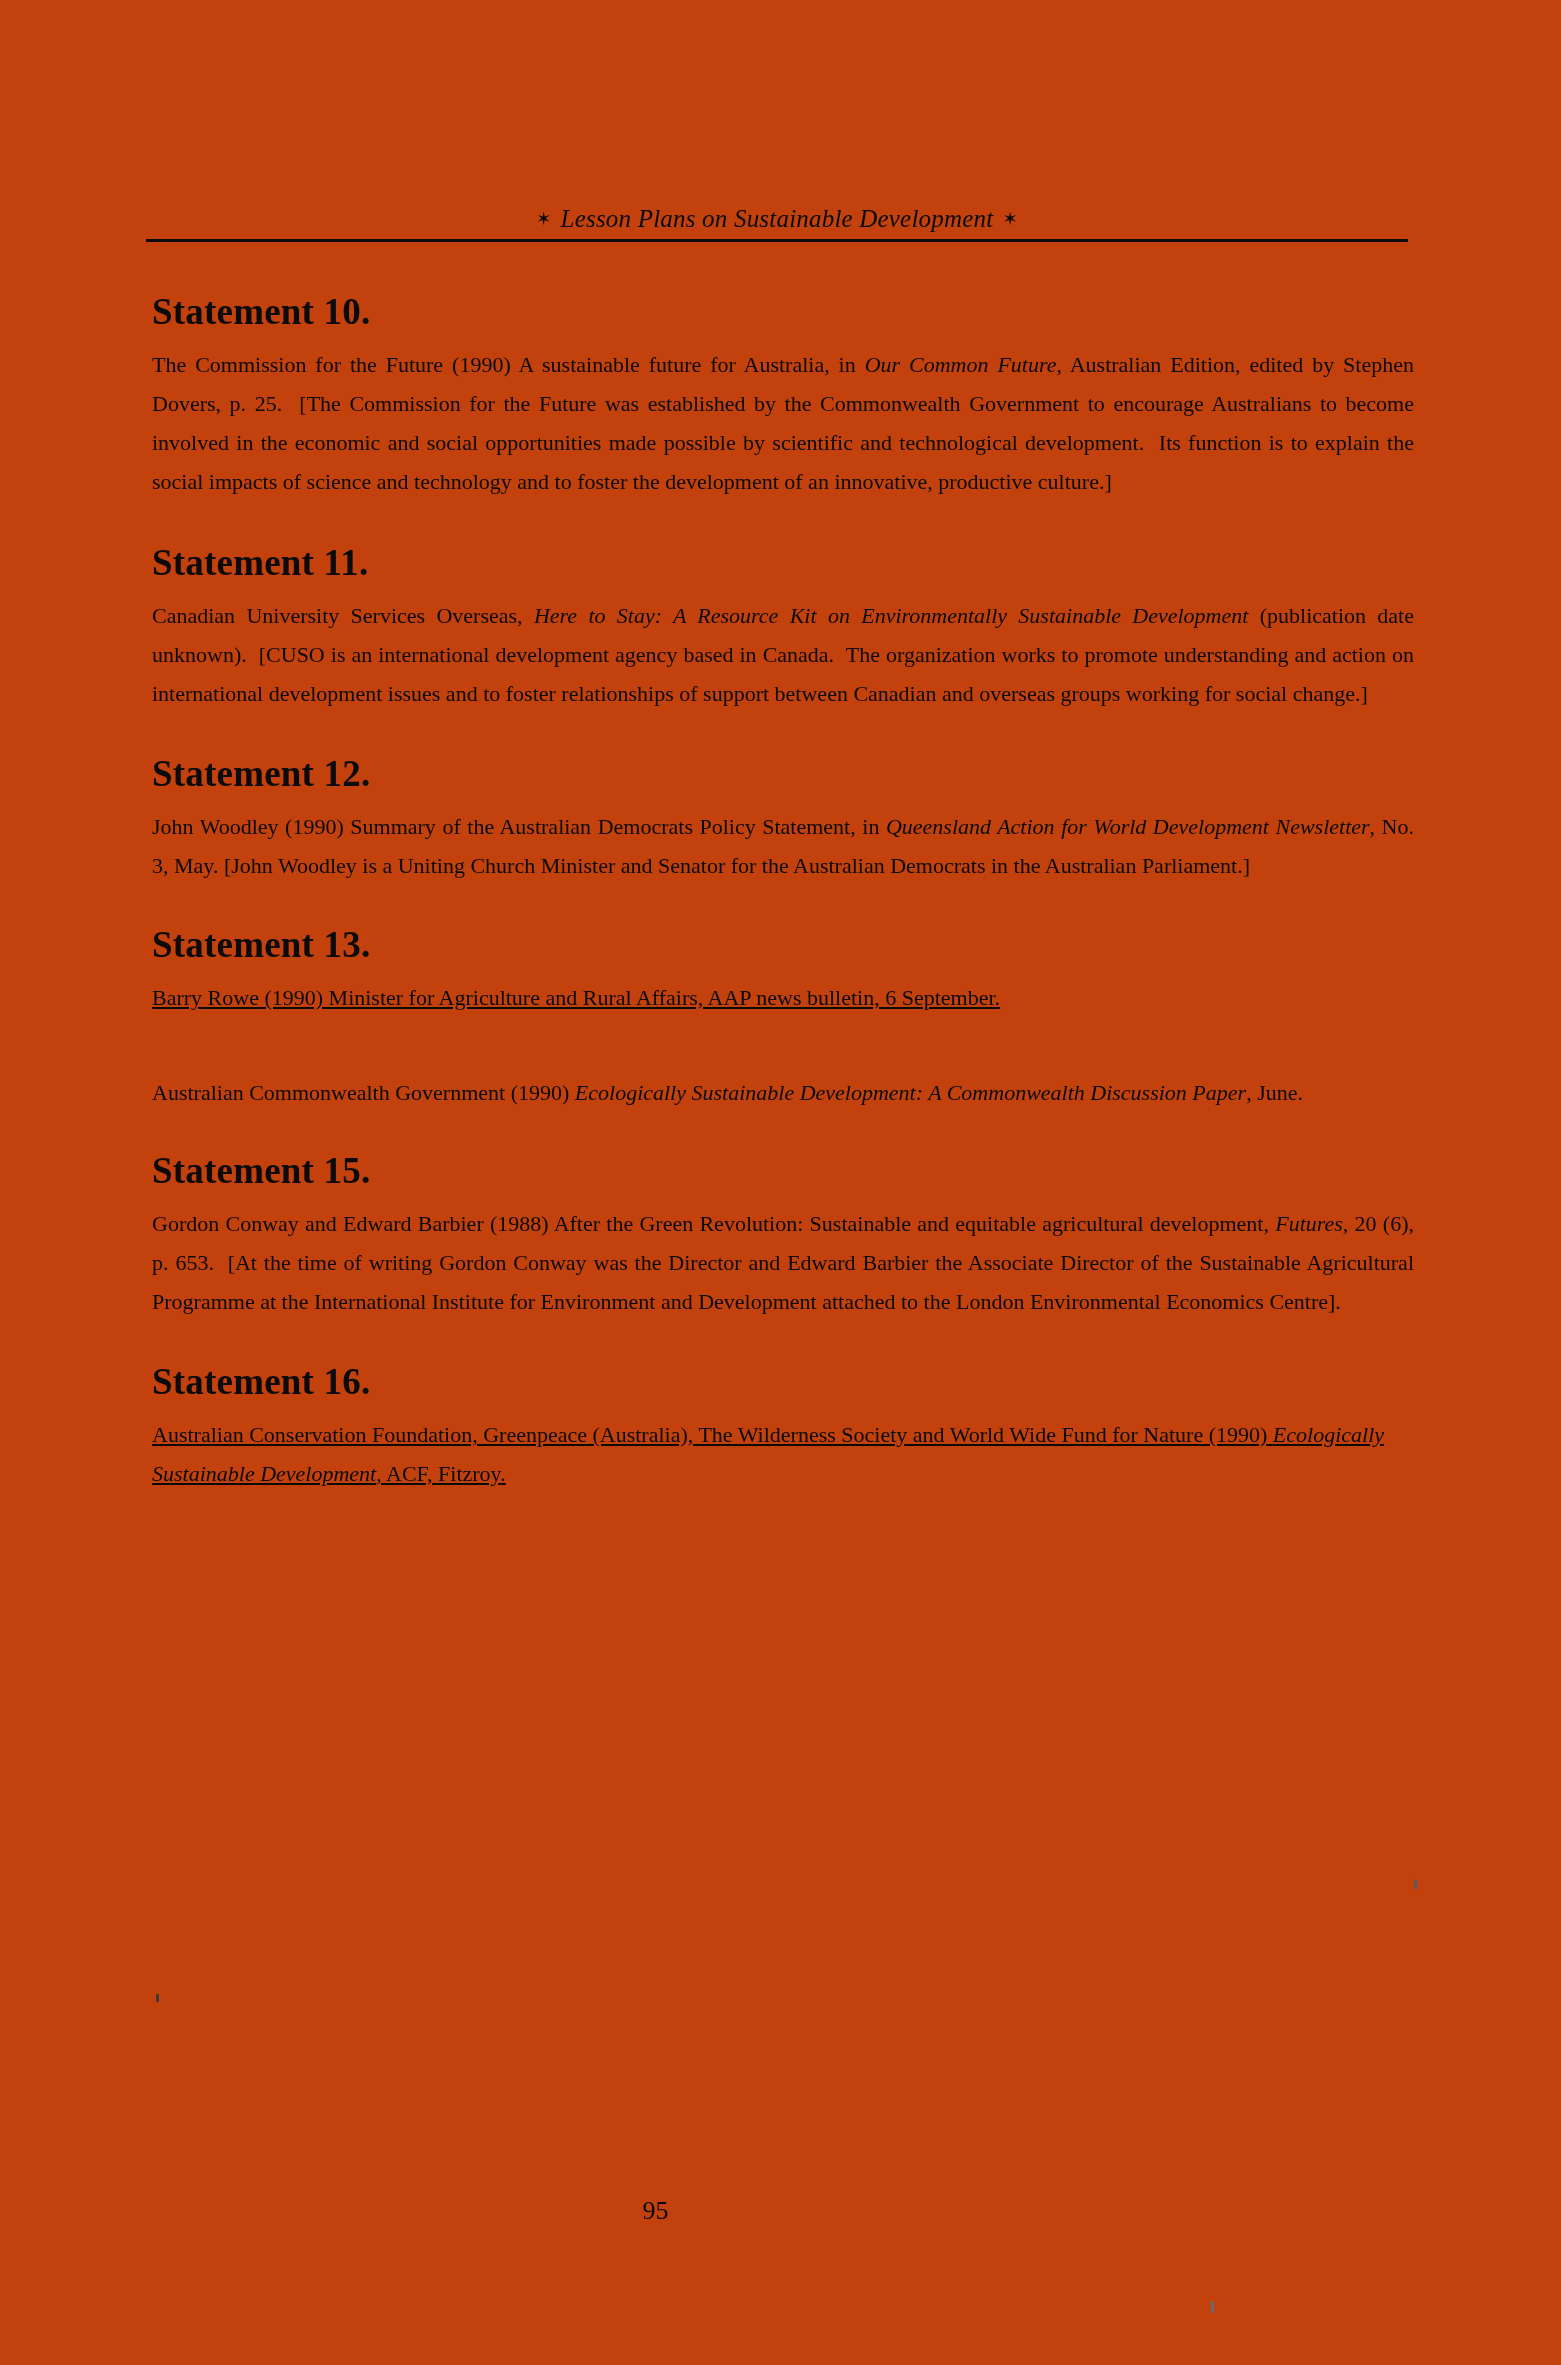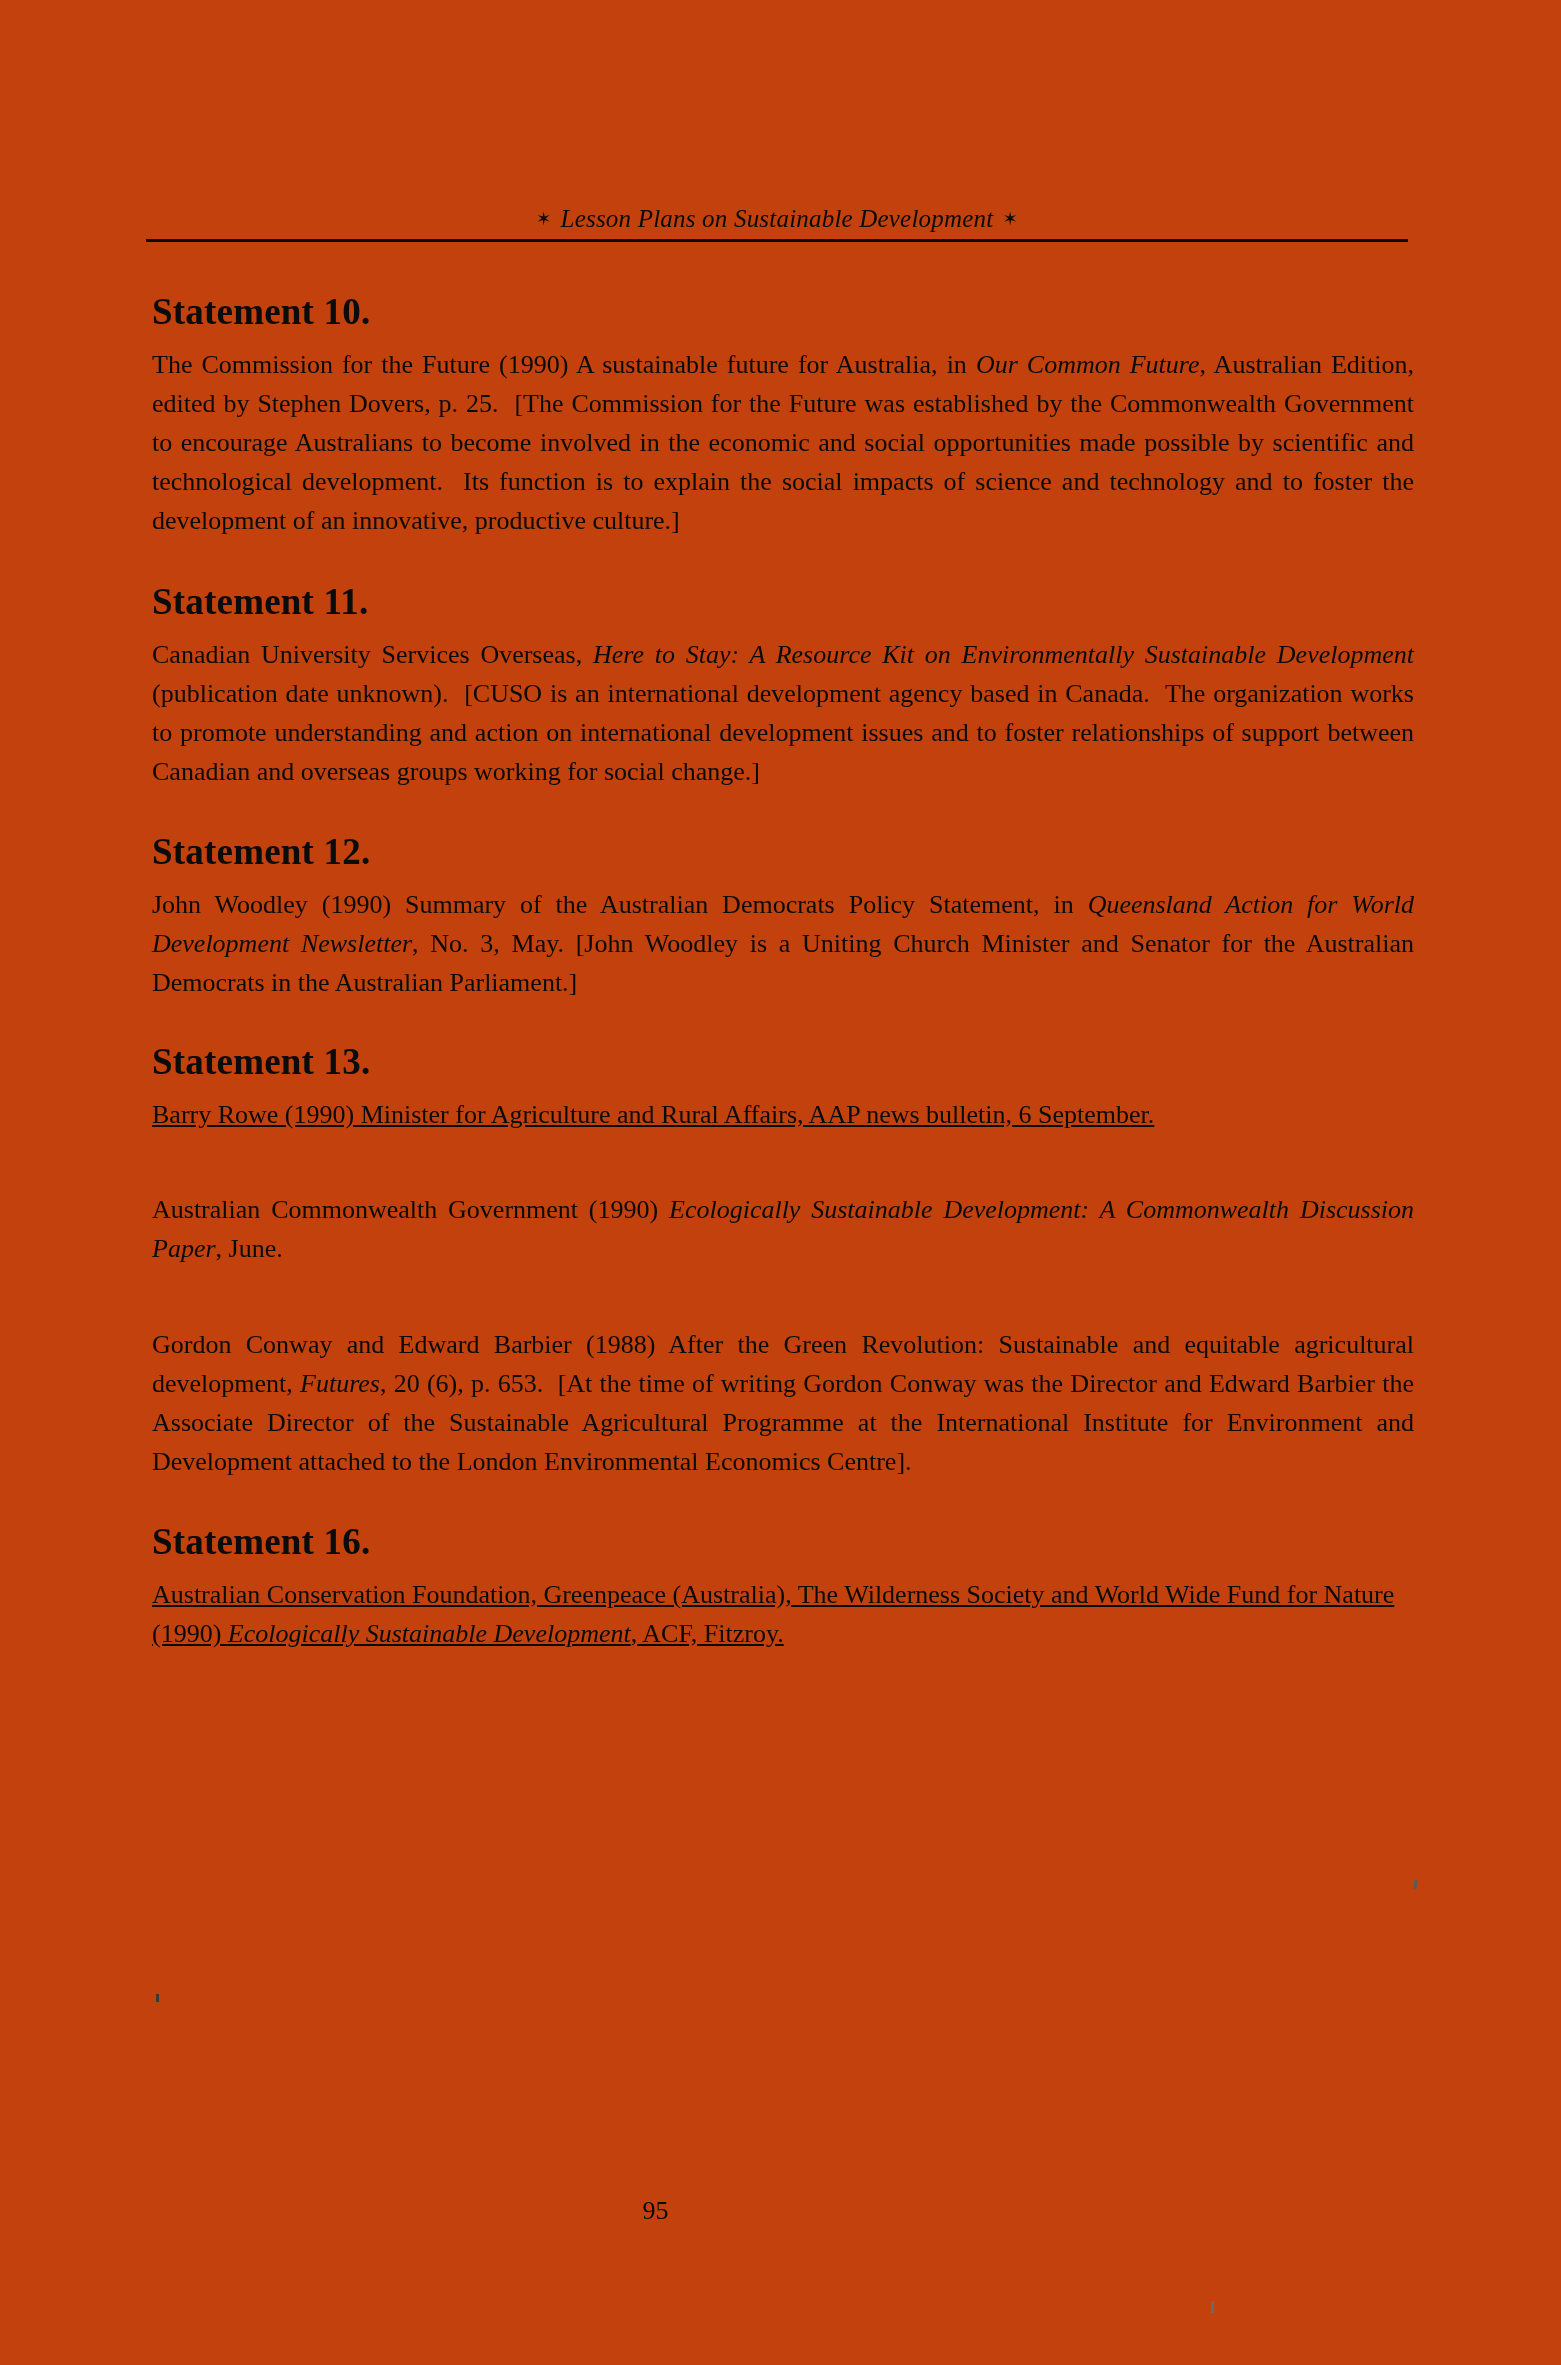"The Commission for the Future" .stmt-body { font-size: 26px -> 22px }
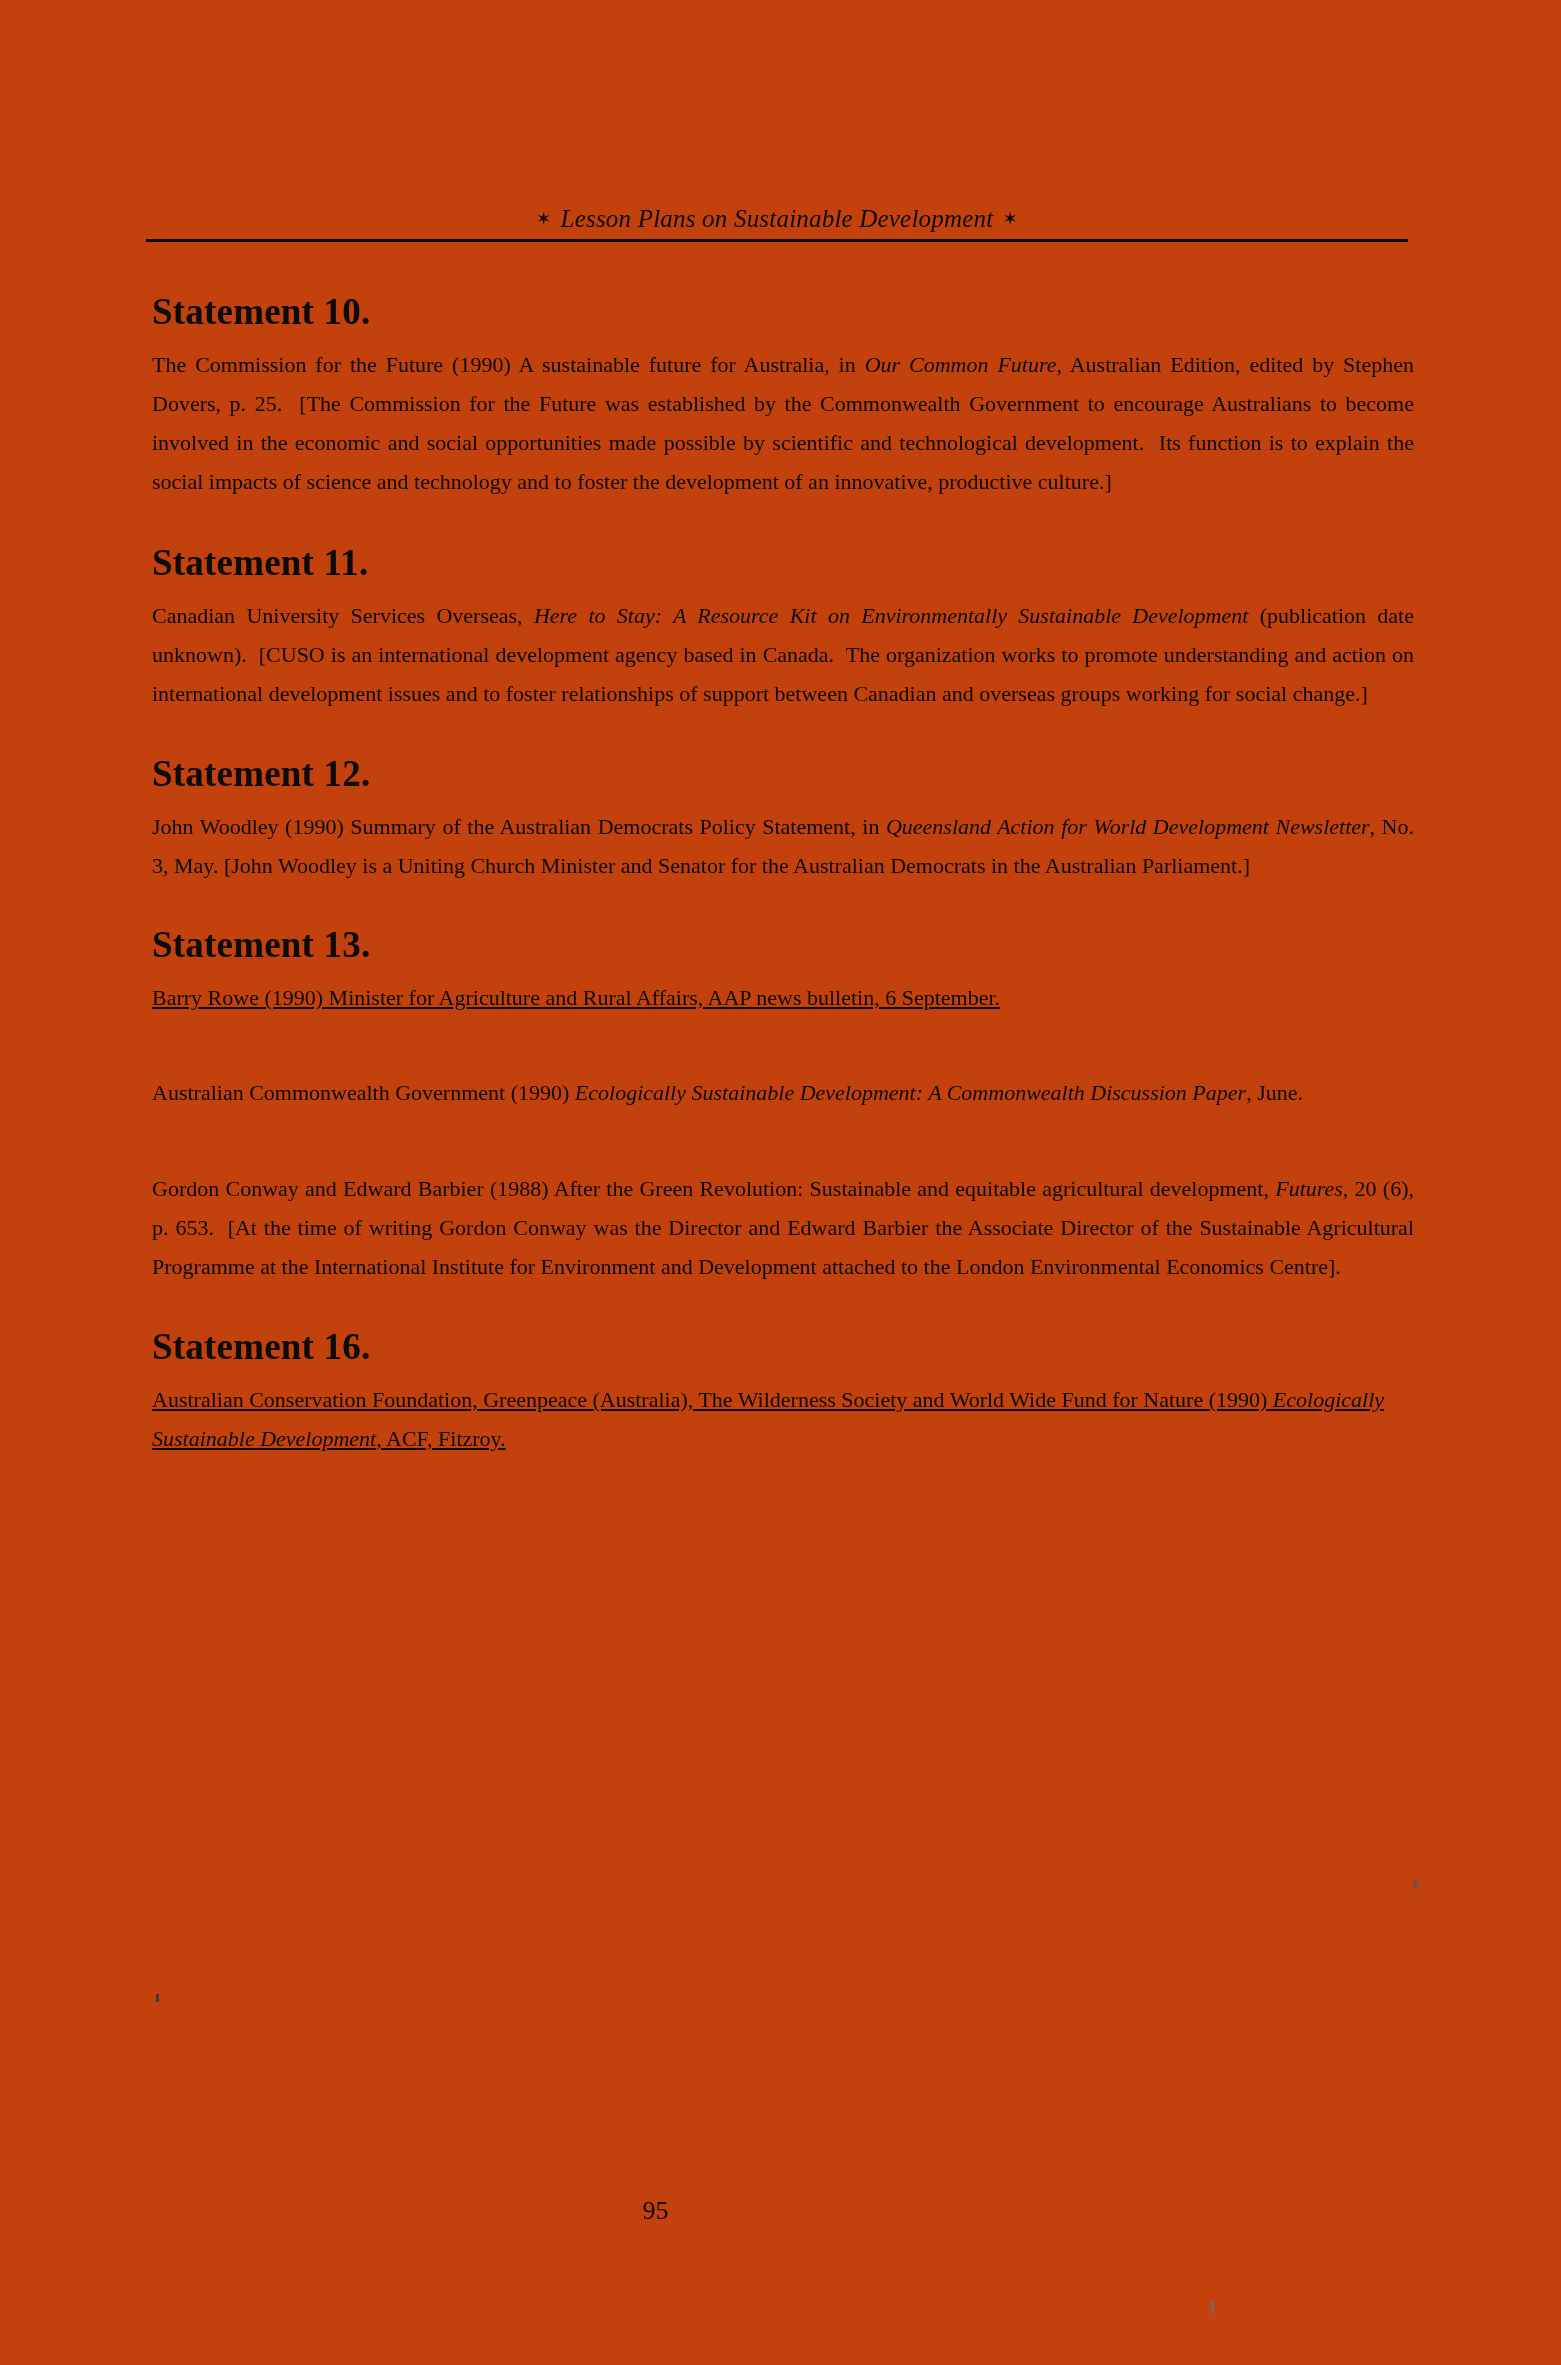"Statement 15." div.stmt-heading { html: none -> <div>Statement 15.</div> }
